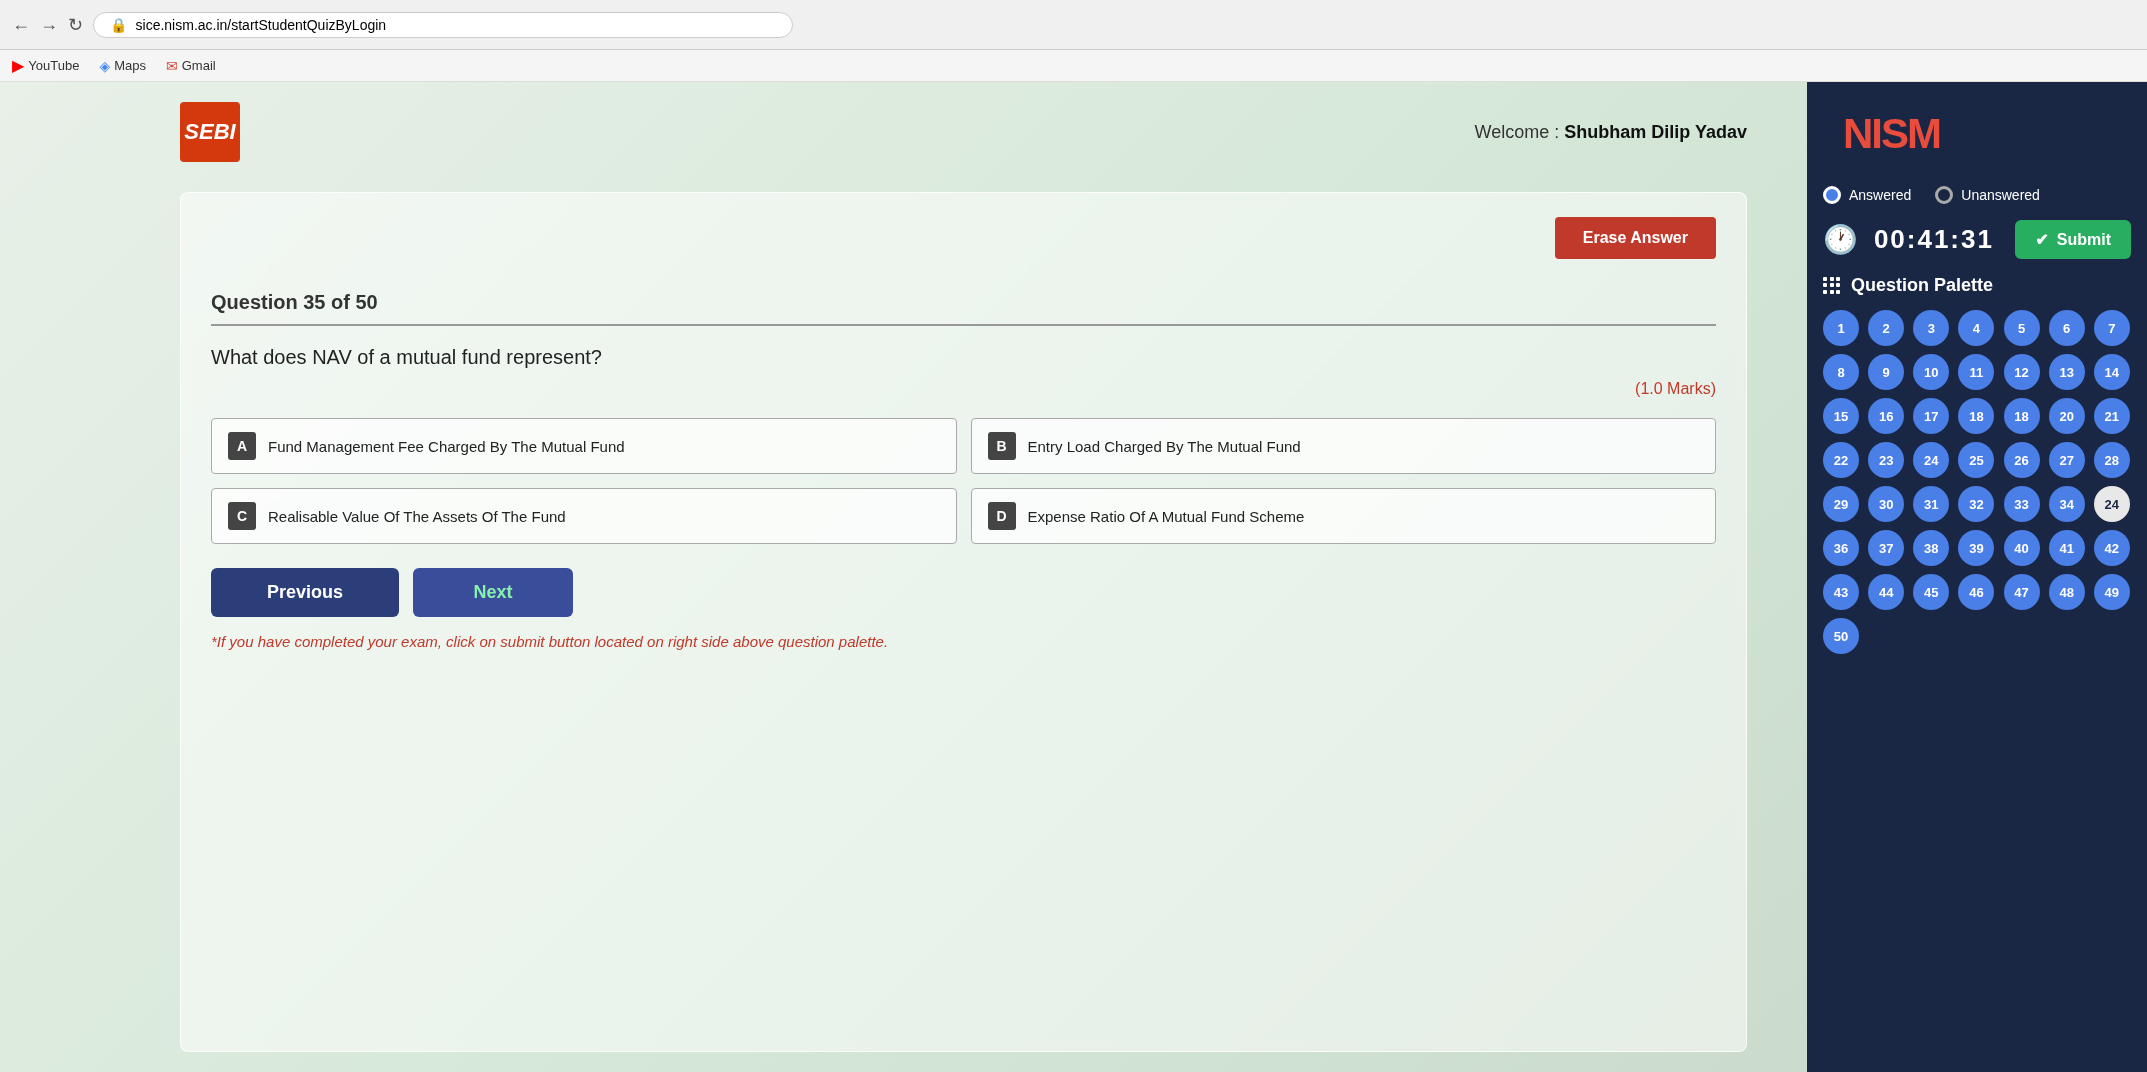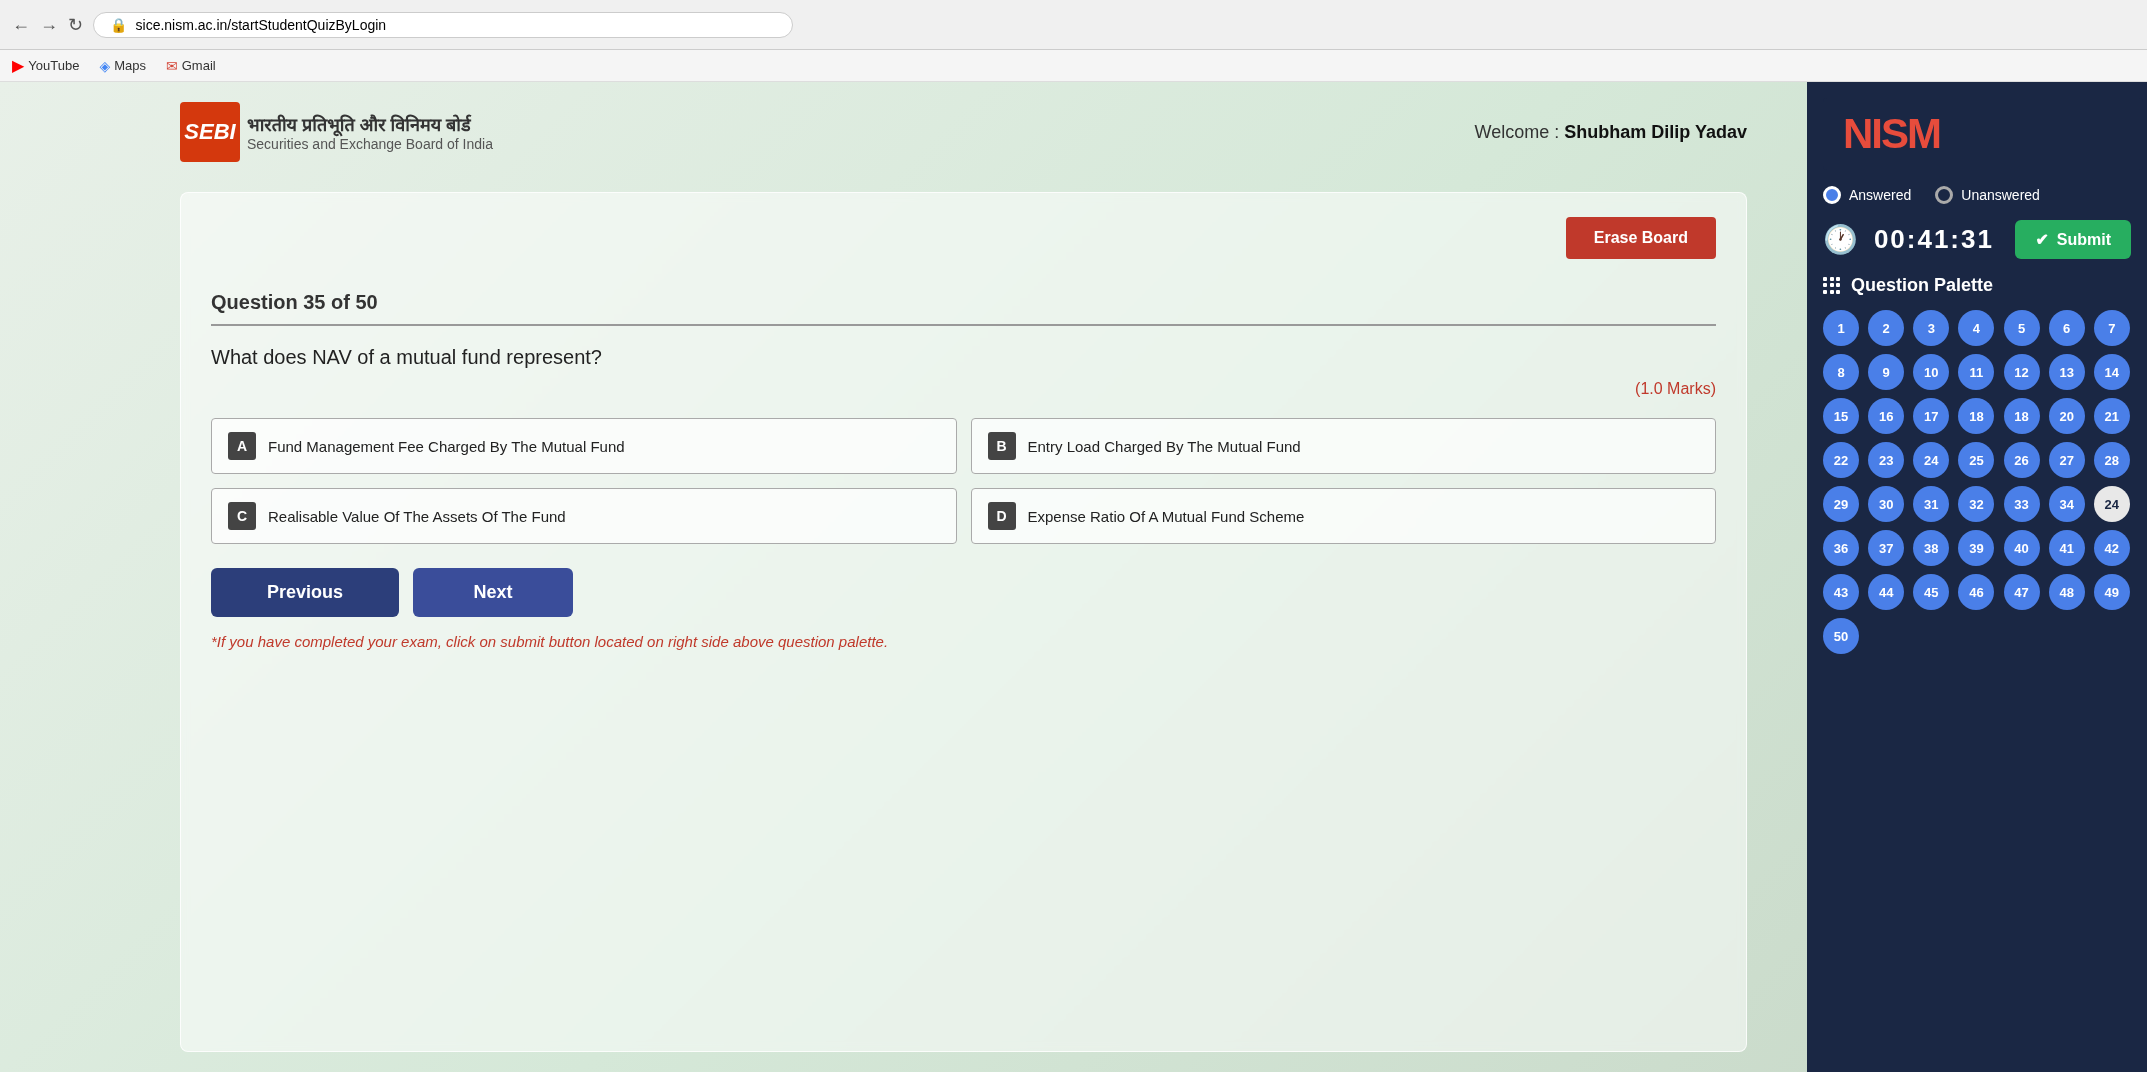"भारतीय प्रतिभूति और विनिमय बोर्ड" div.sebi-text { html: <div> <span>भारतीय प्रतिभूति और विनिमय बोर्ड</span> <span>Securities and Exchange Board of India</span> </div> -> none }
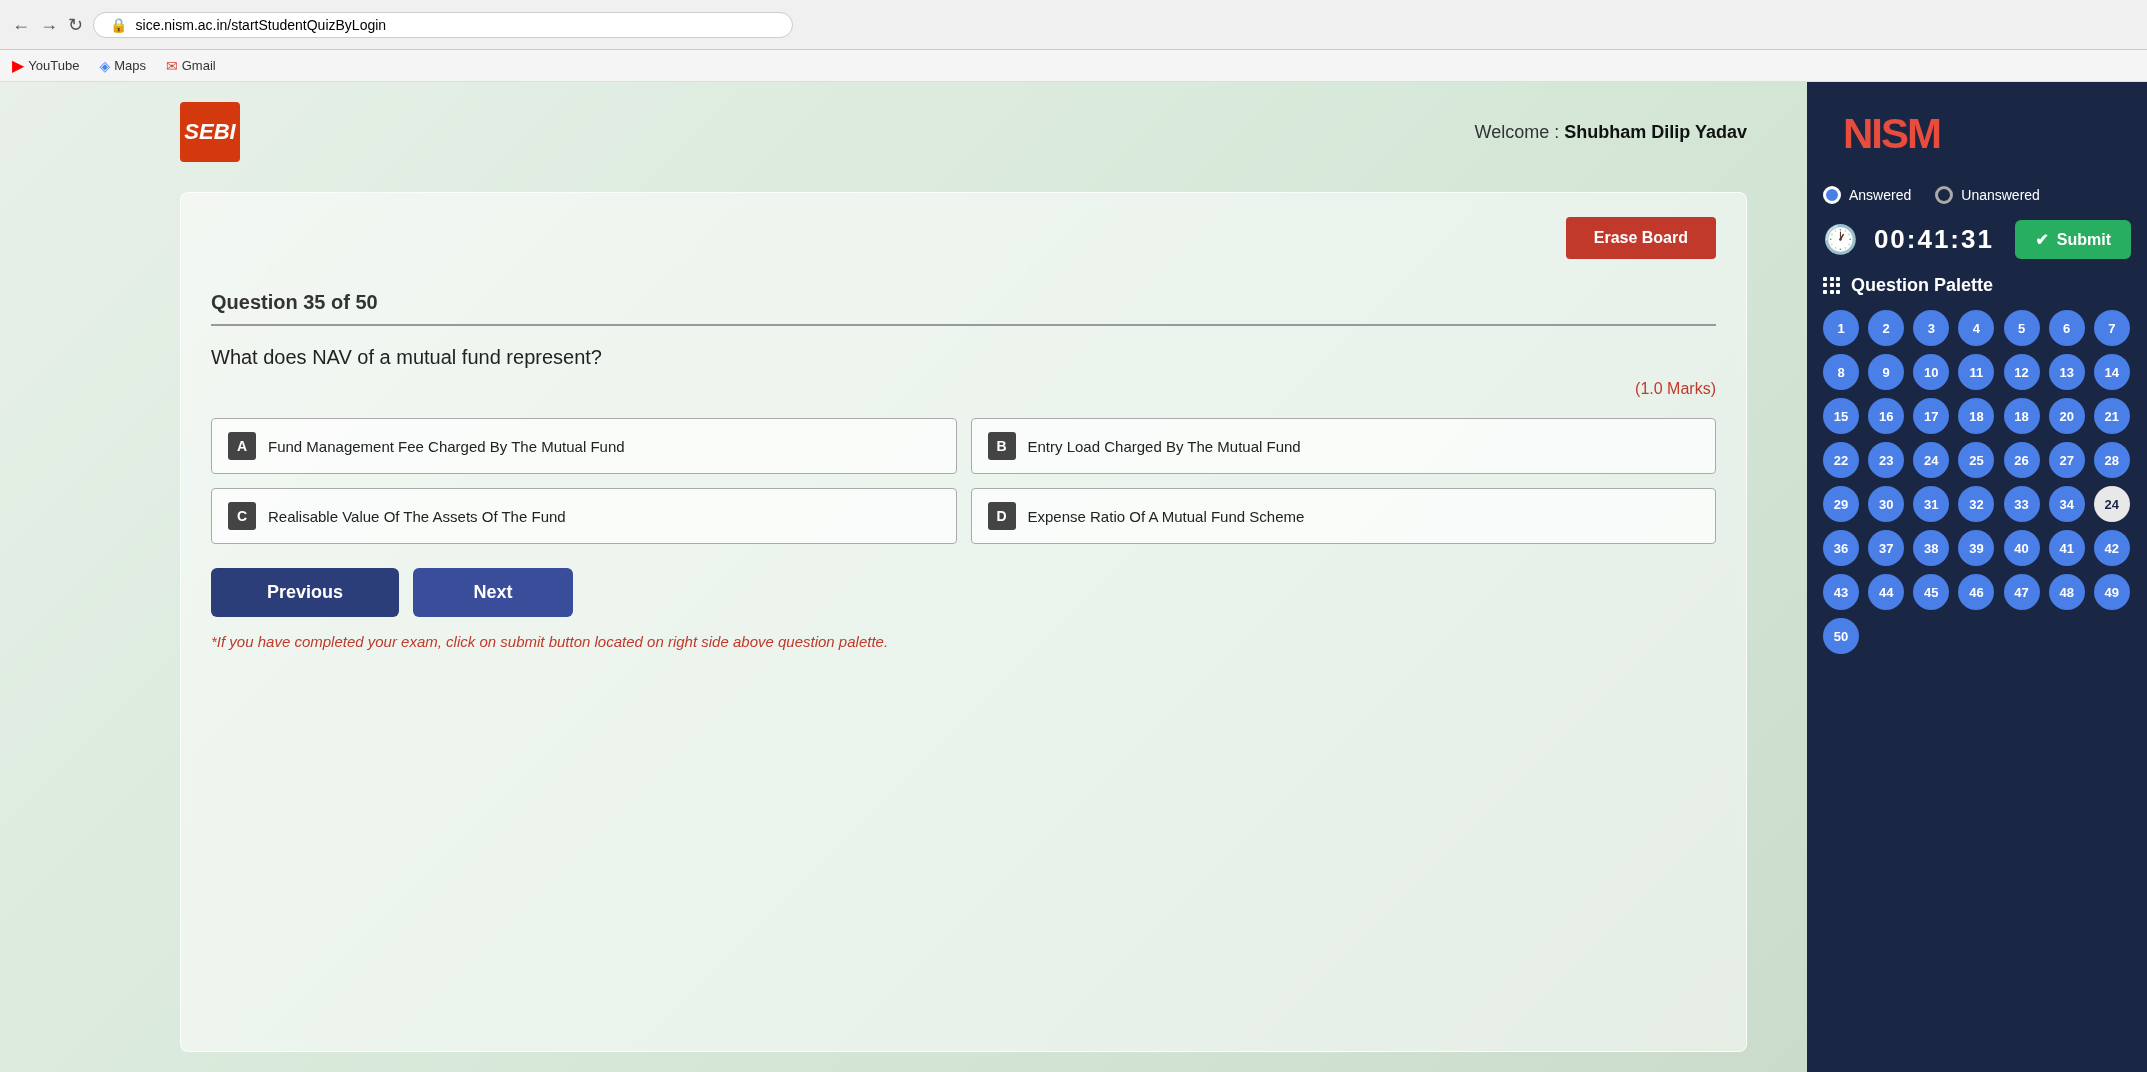"Erase Board" button.erase-answer-btn { text: Board -> Answer }
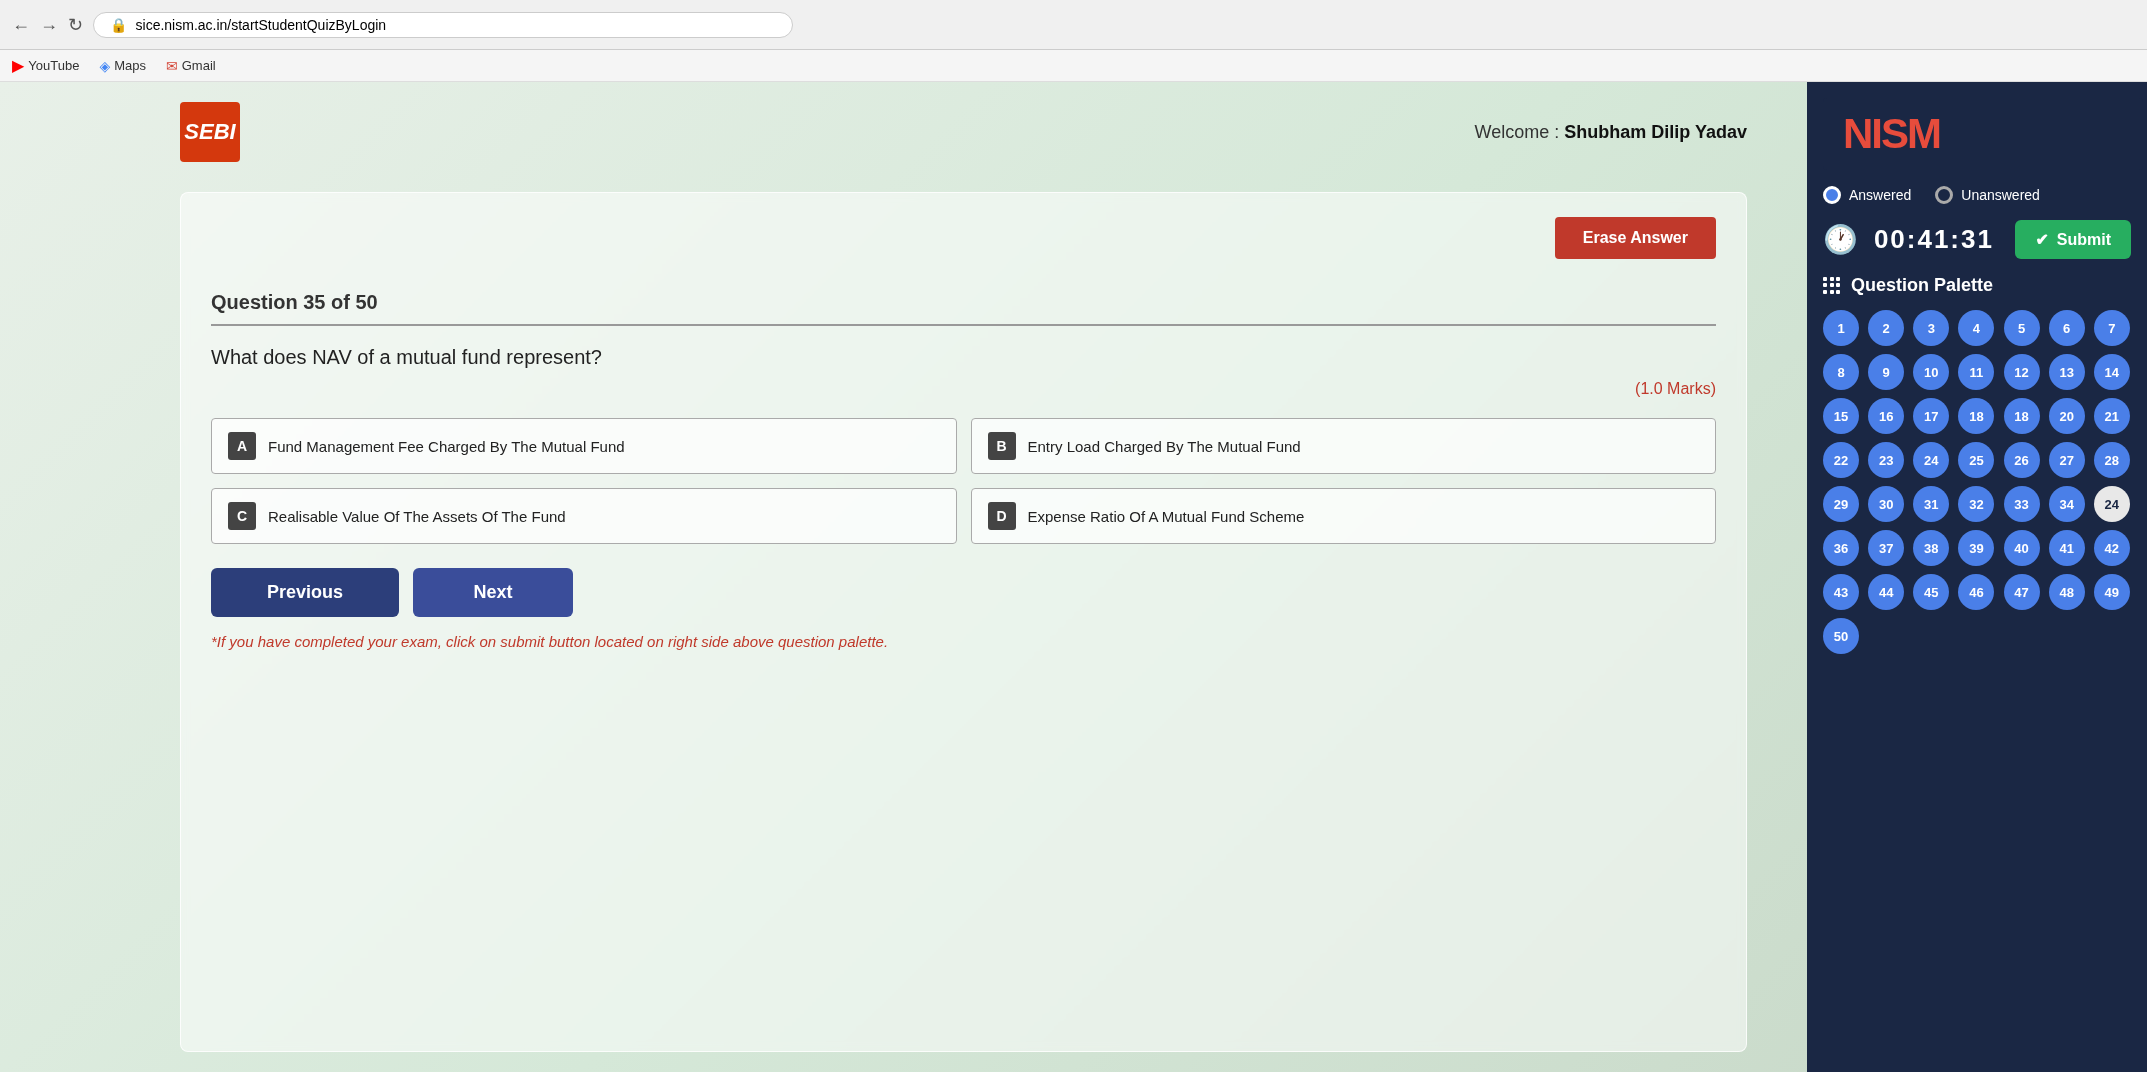"Next" .next-btn { color: #ffffff -> #86efac }
